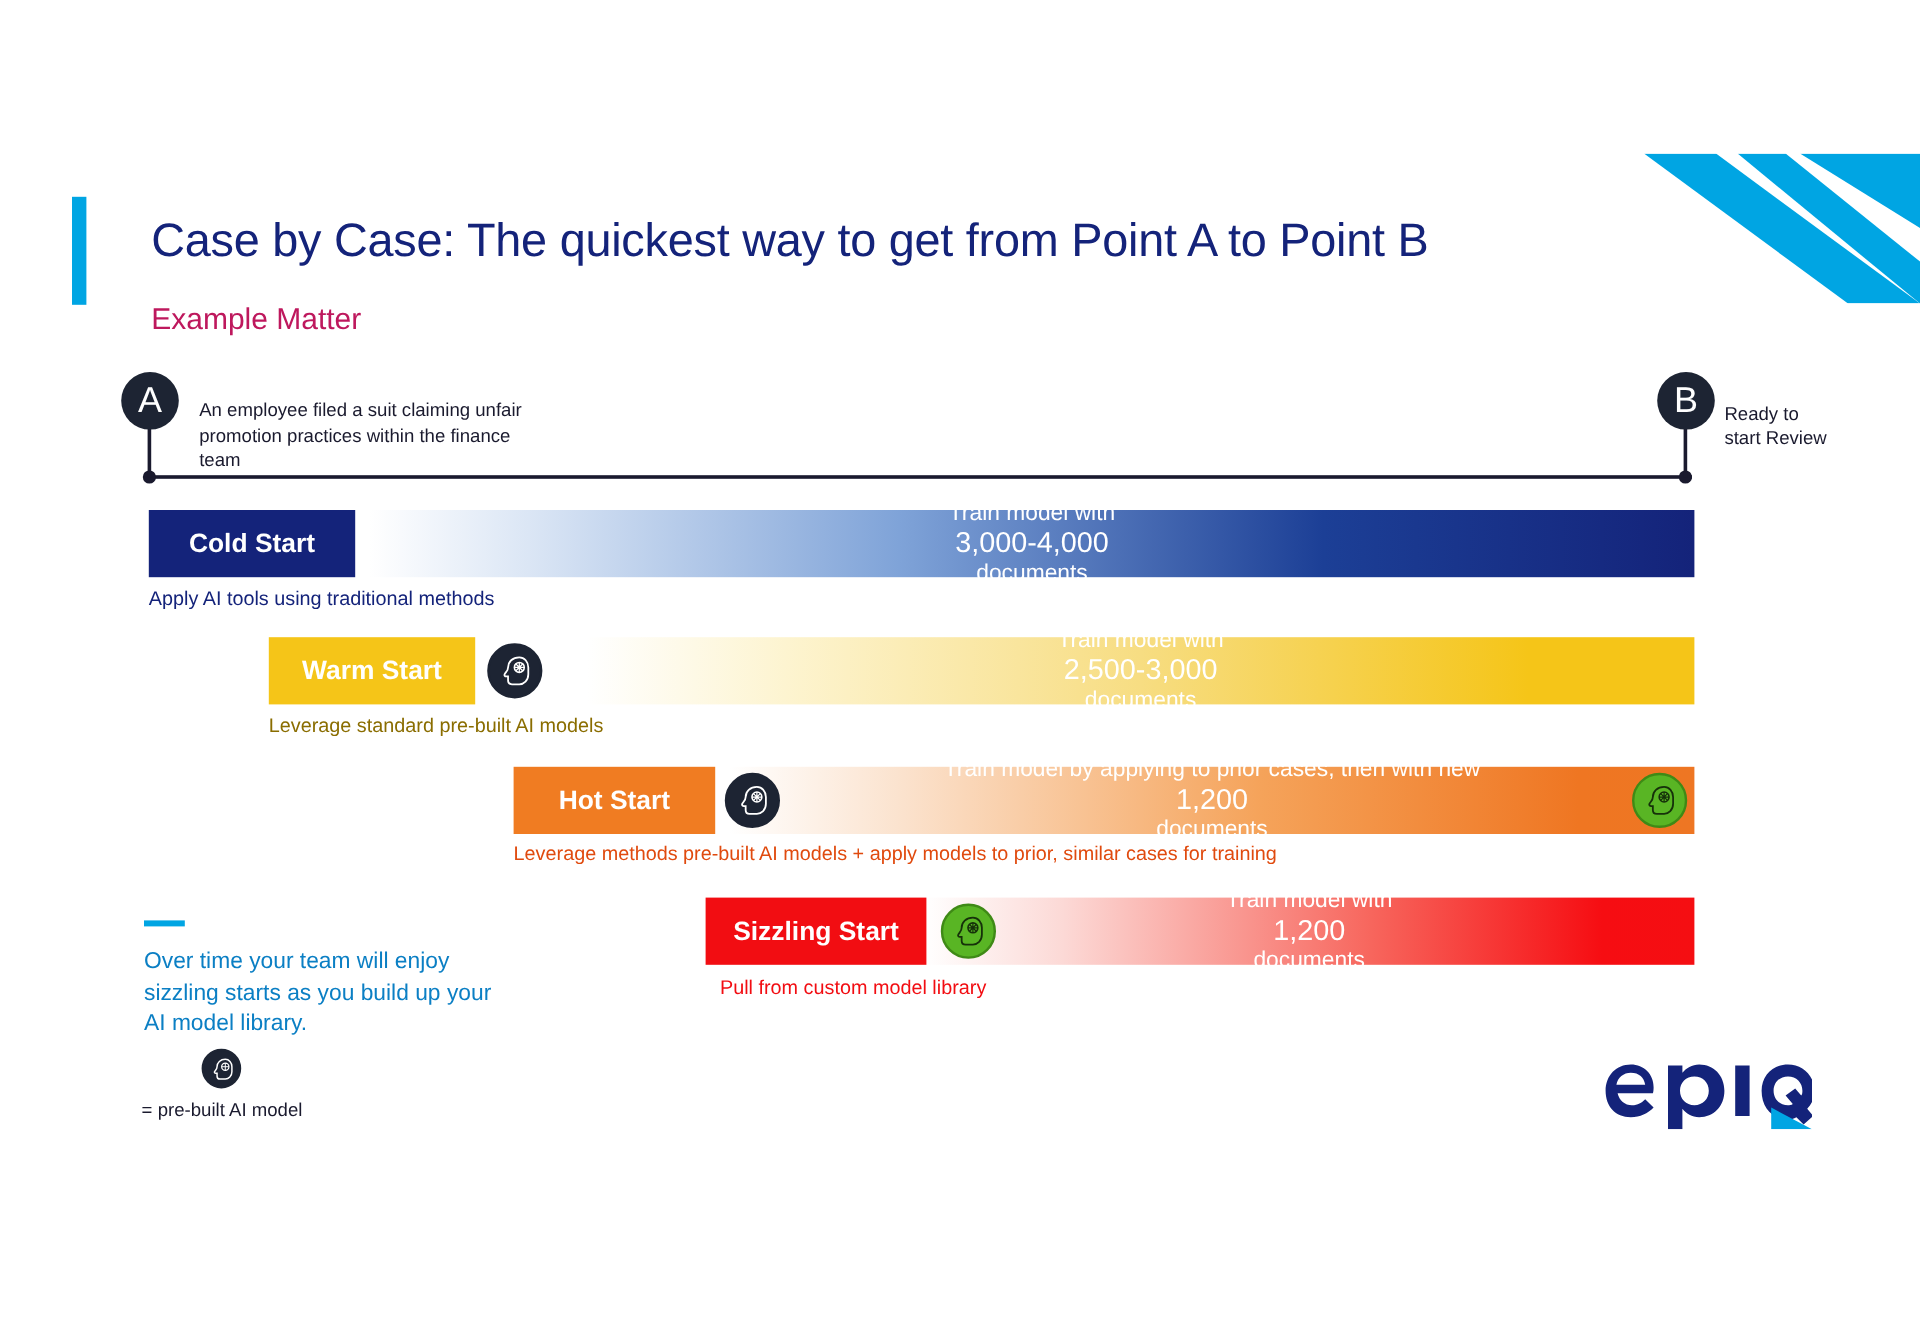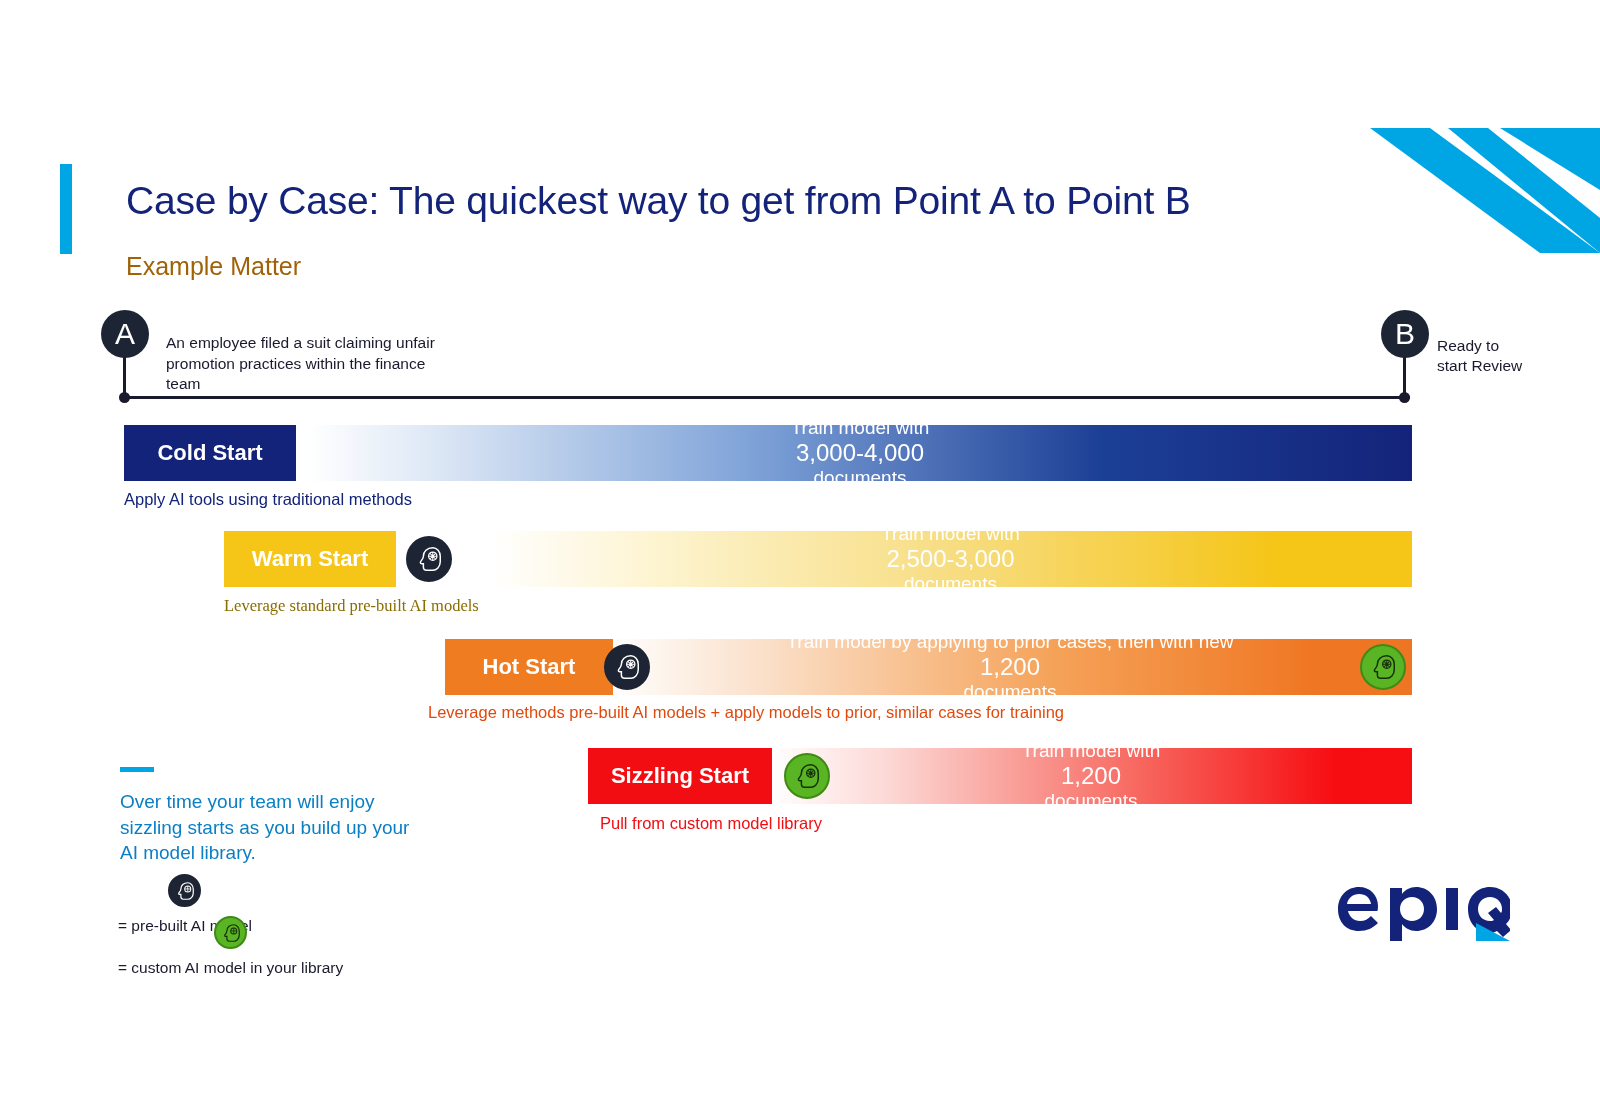"Example Matter" .subtitle { color: #a16207 -> #be185d }
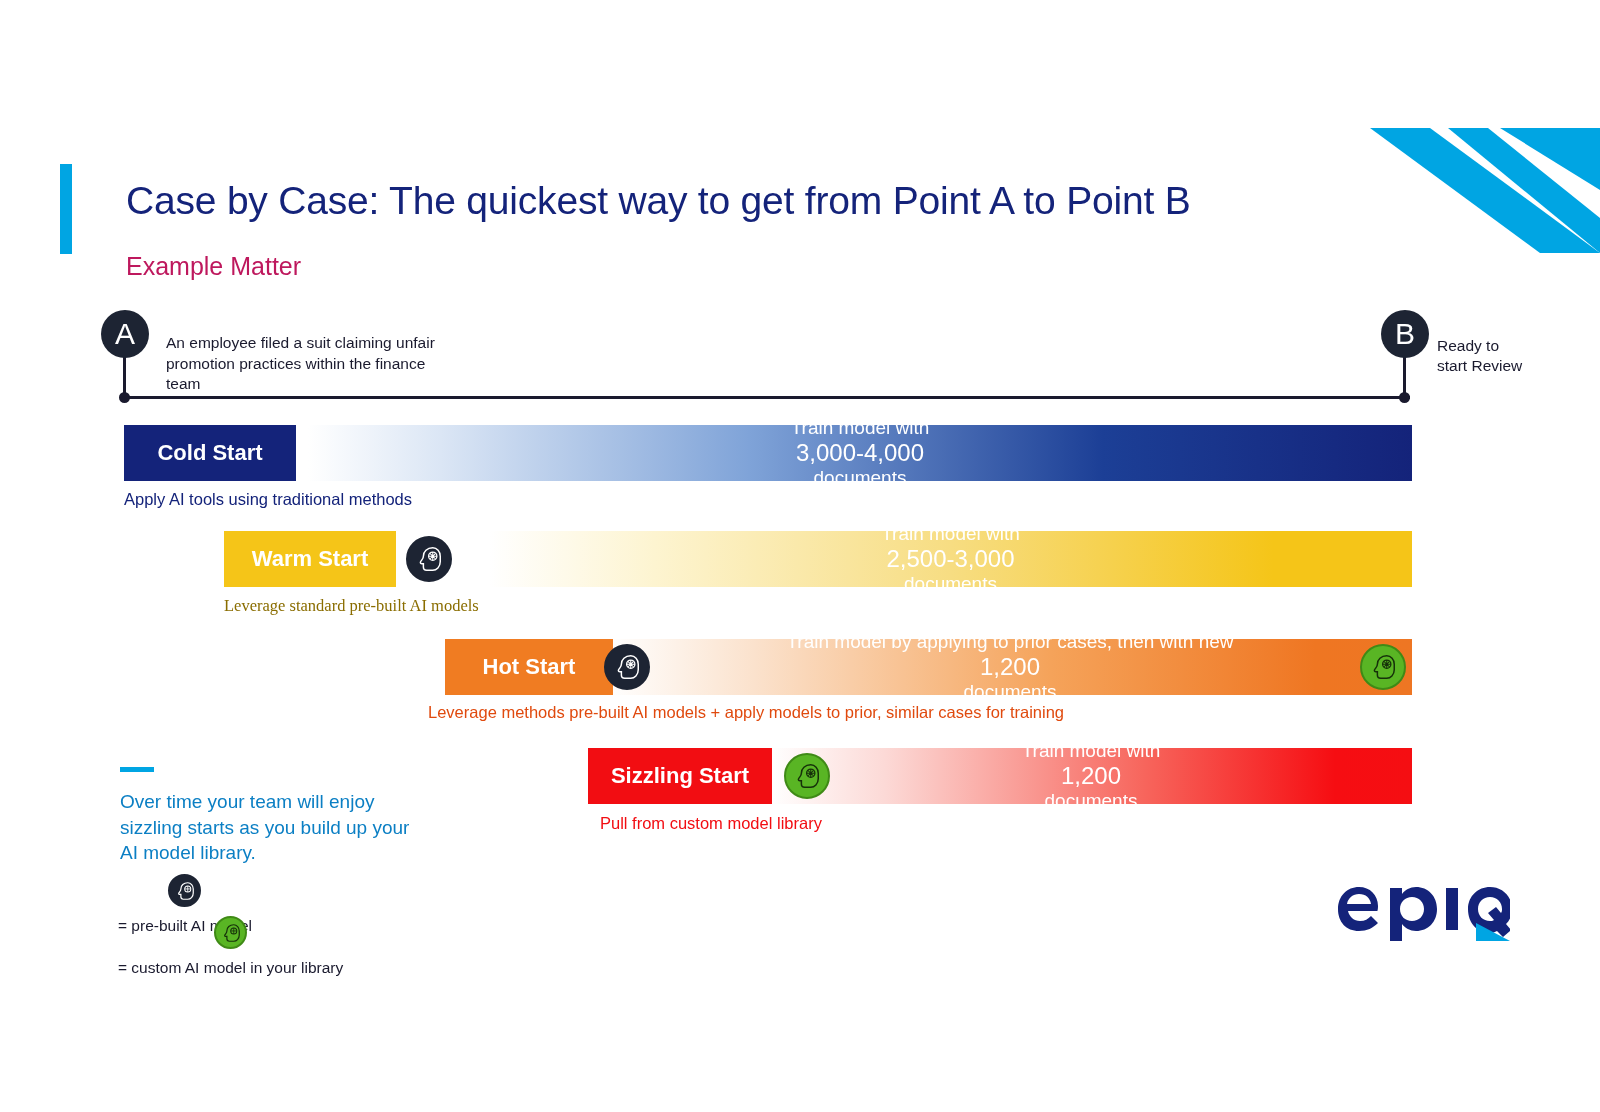"Leverage standard pre-built AI models" .cap-warm { font-family: Liberation Serif, serif -> none }
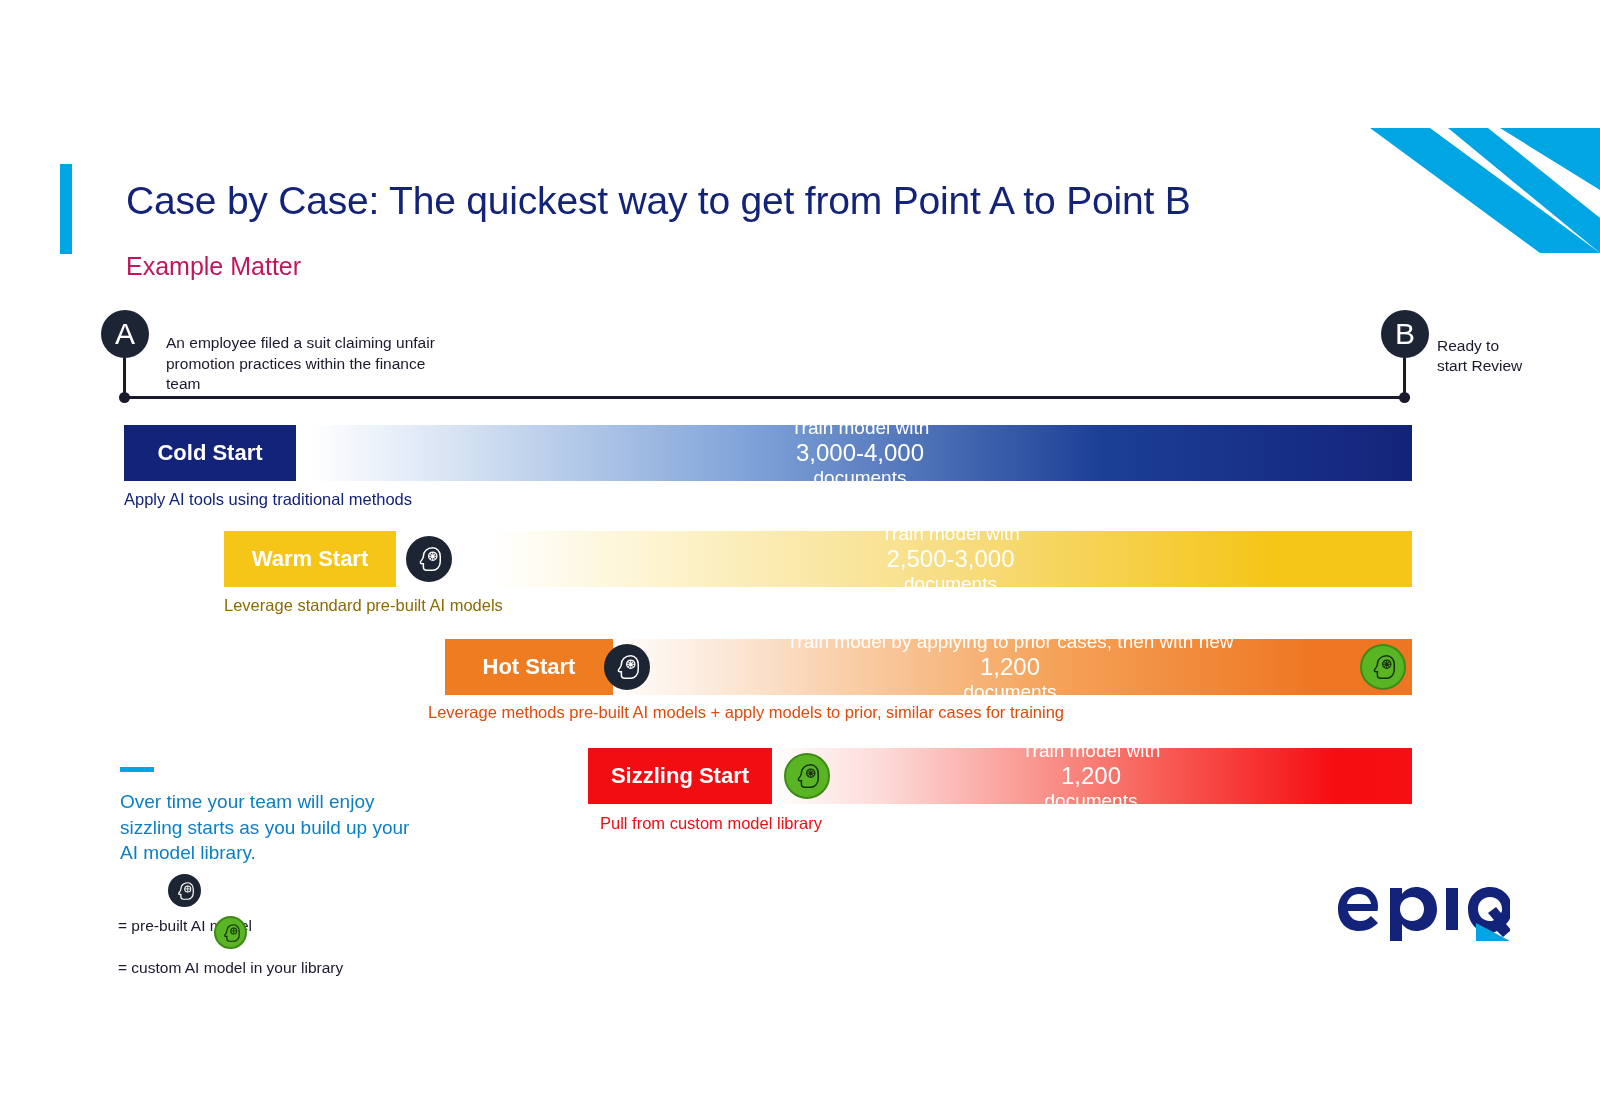"Hot Start" #hot-label { margin-left: 17px -> none }
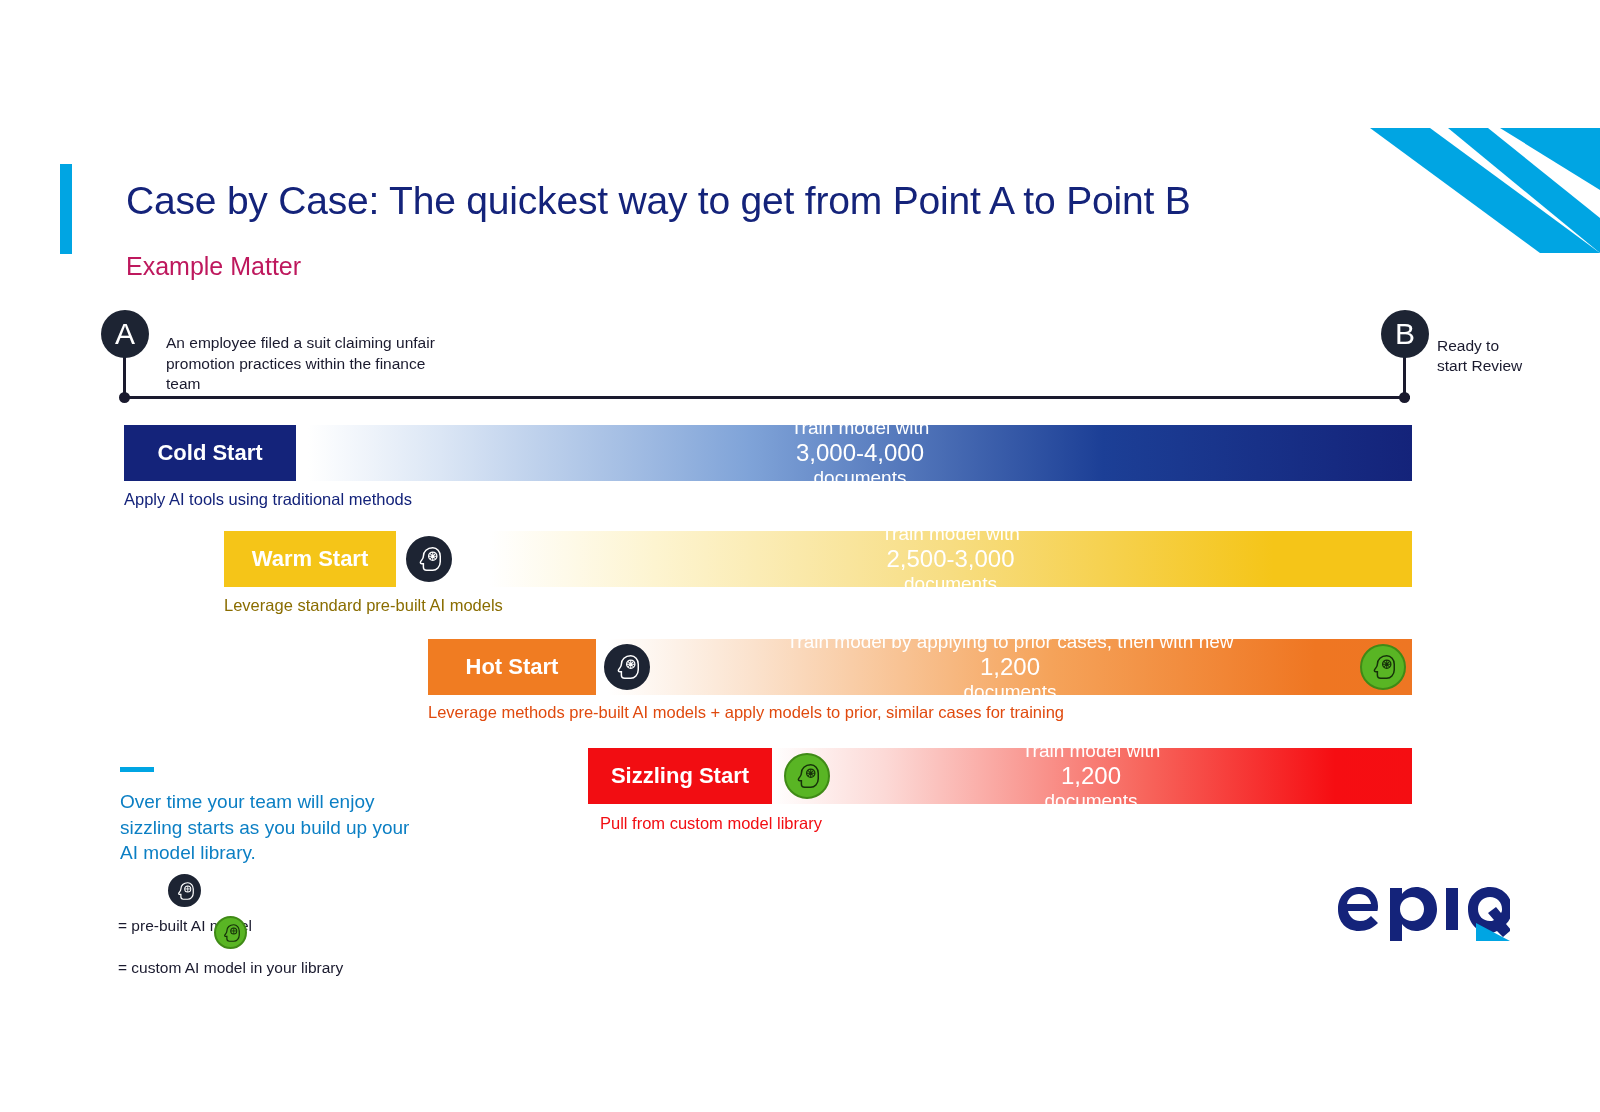"= custom AI model in" div.legend-item { html: <div> <div> <svg> <path></path> <circle></circle> <path></path> </svg> </div> <div>= custom AI model in your library</div> </div> -> none }
